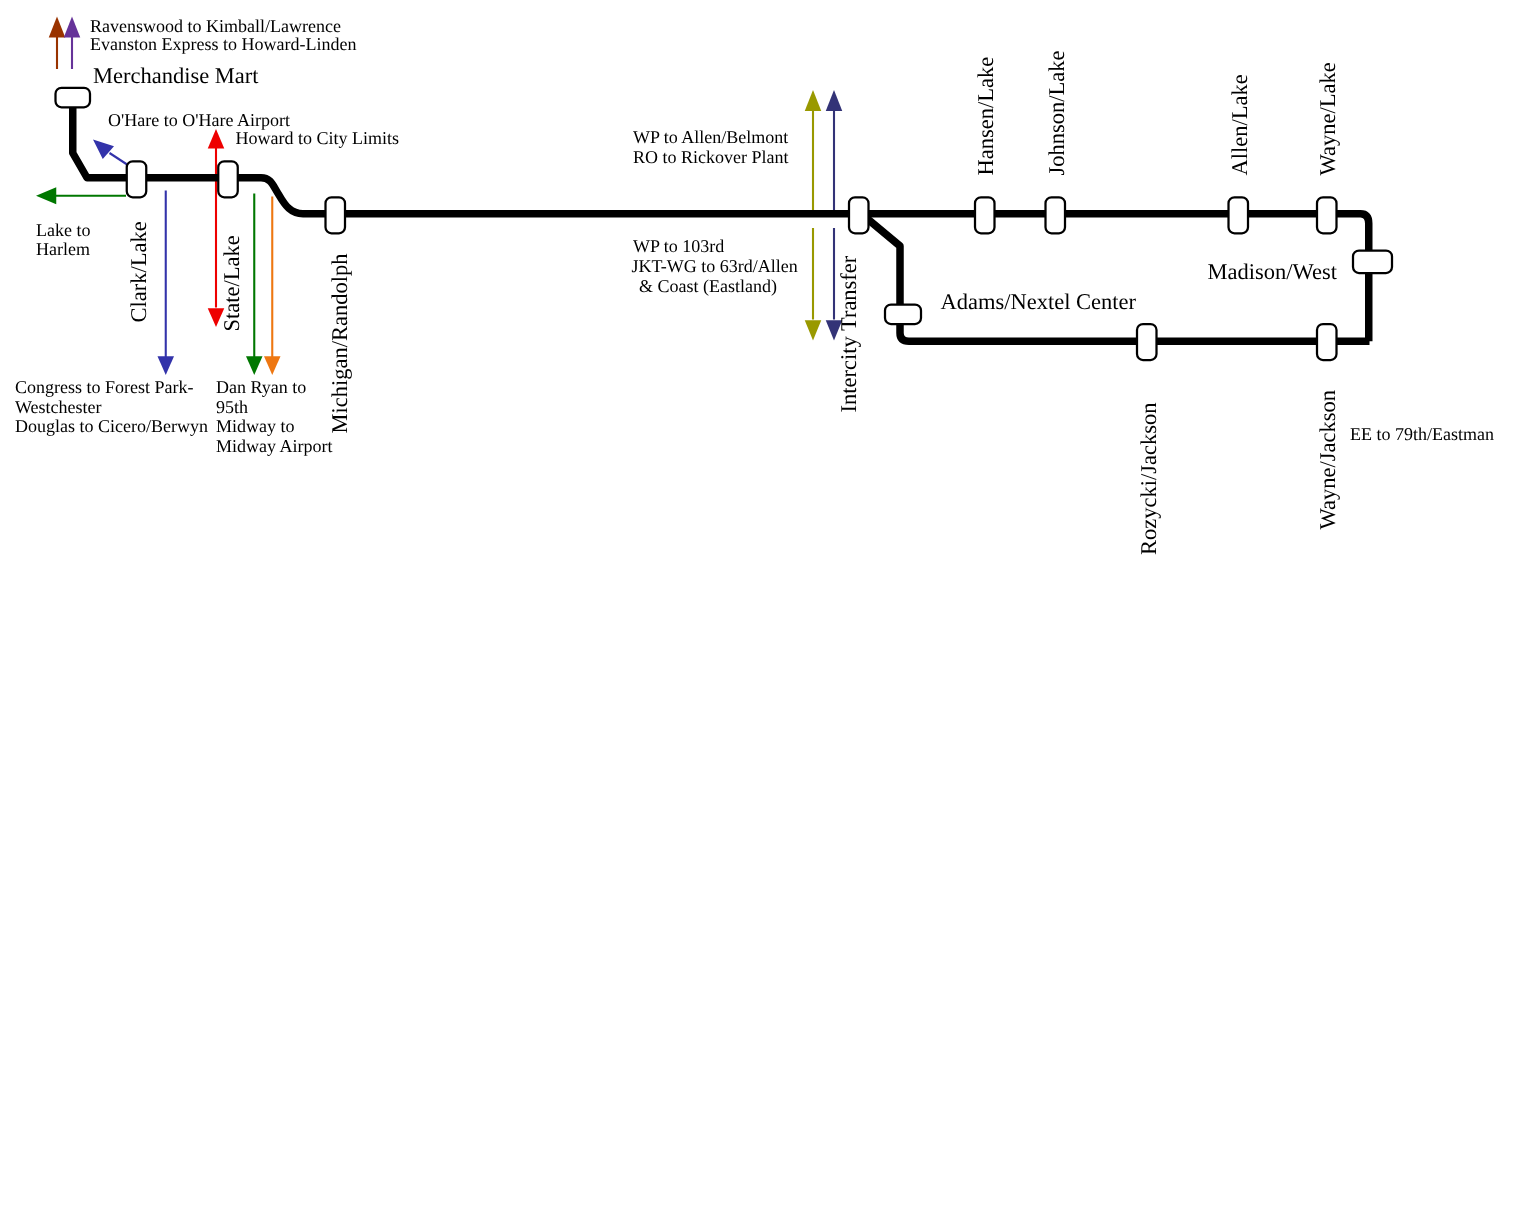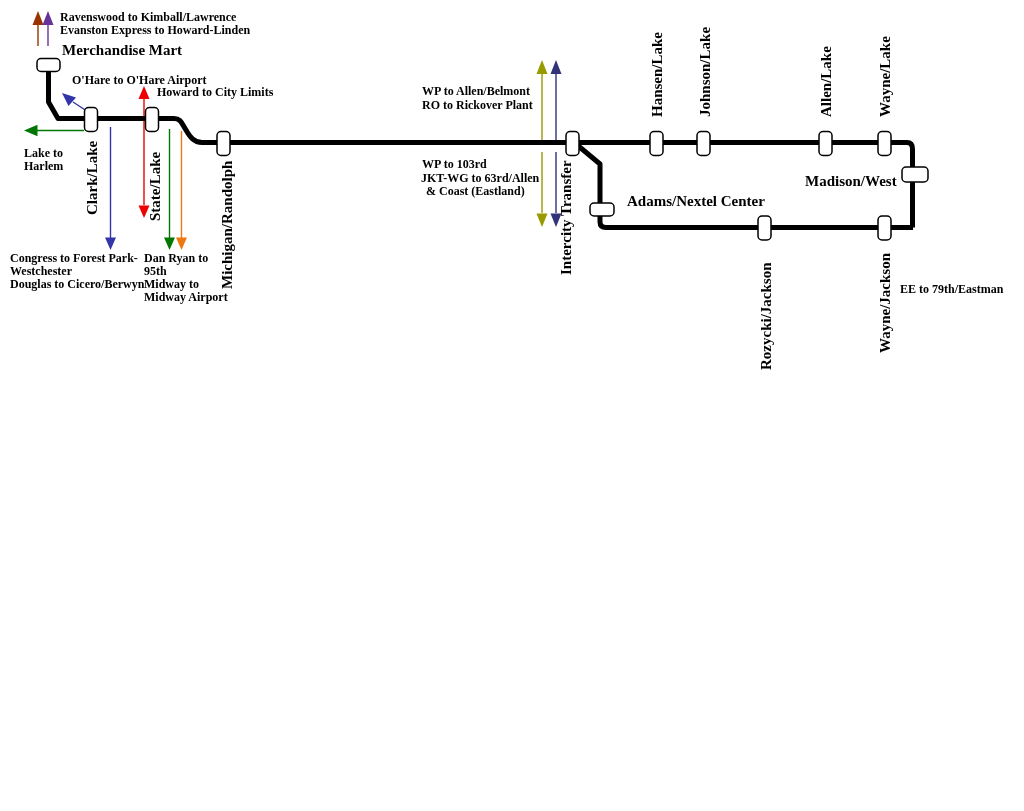"Ravenswood to Kimball/Lawrence" .stage { font-weight: bold -> none }
